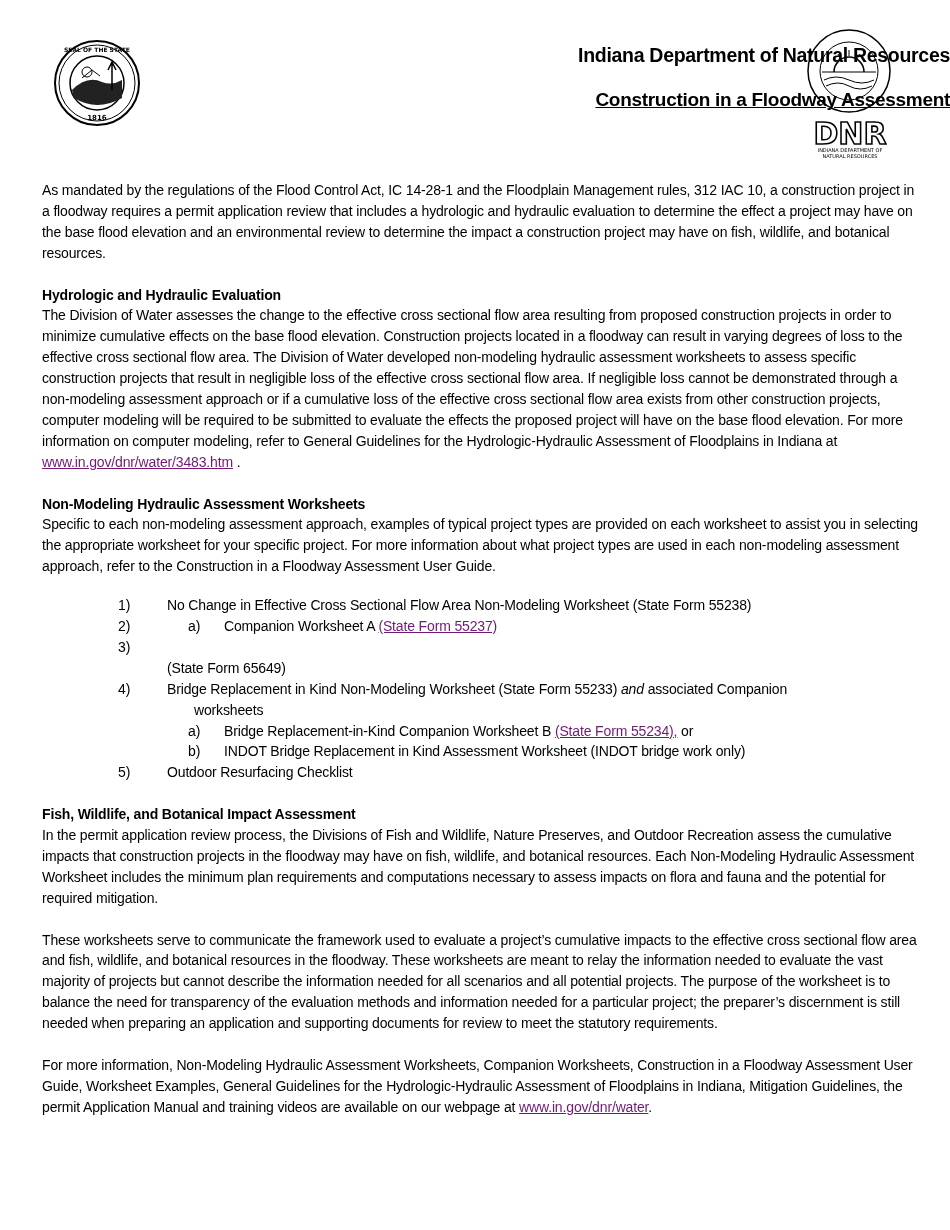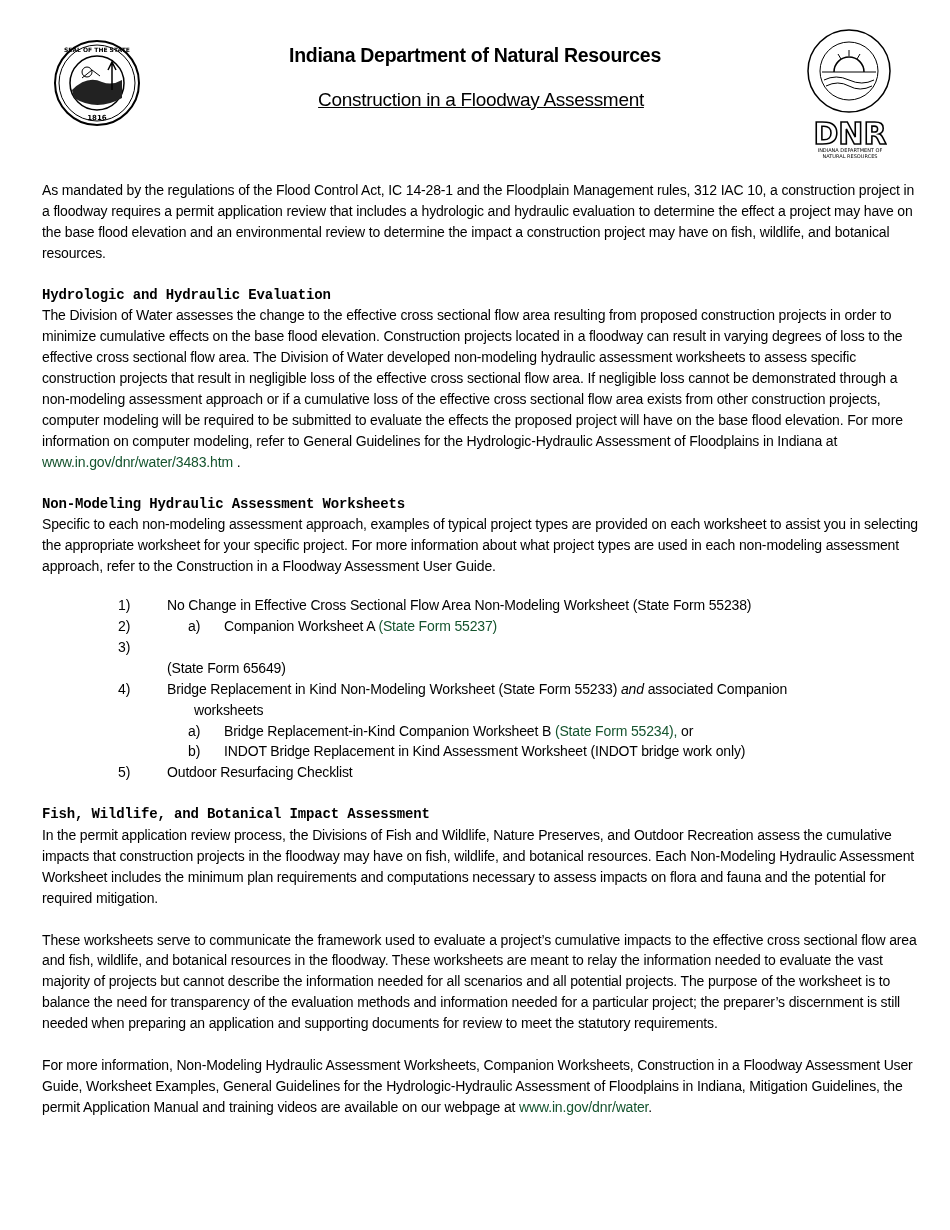"Indiana Department of Natural Resources" .header { text-align: center -> right }
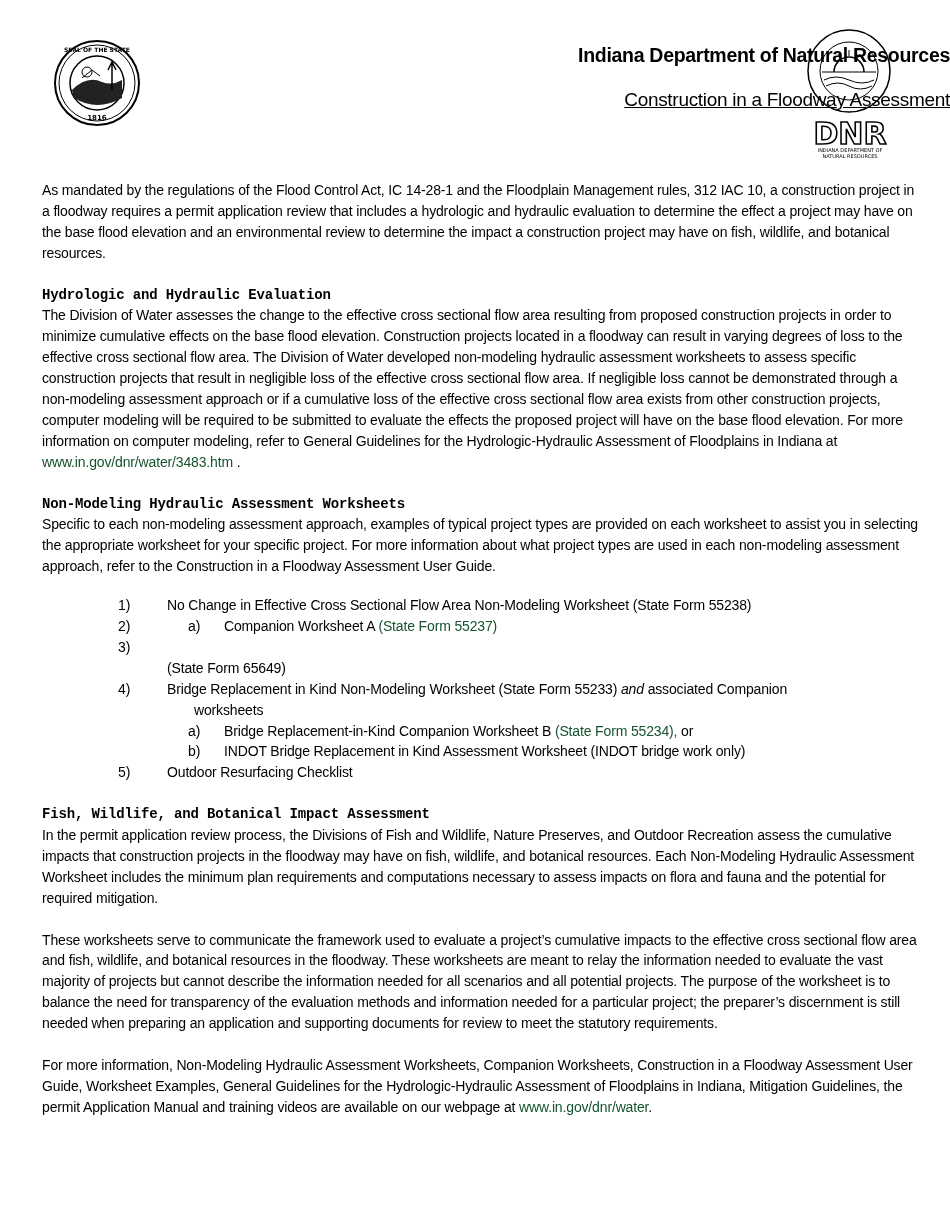"Construction in a Floodway Assessment" .h-doc { font-weight: normal -> bold }
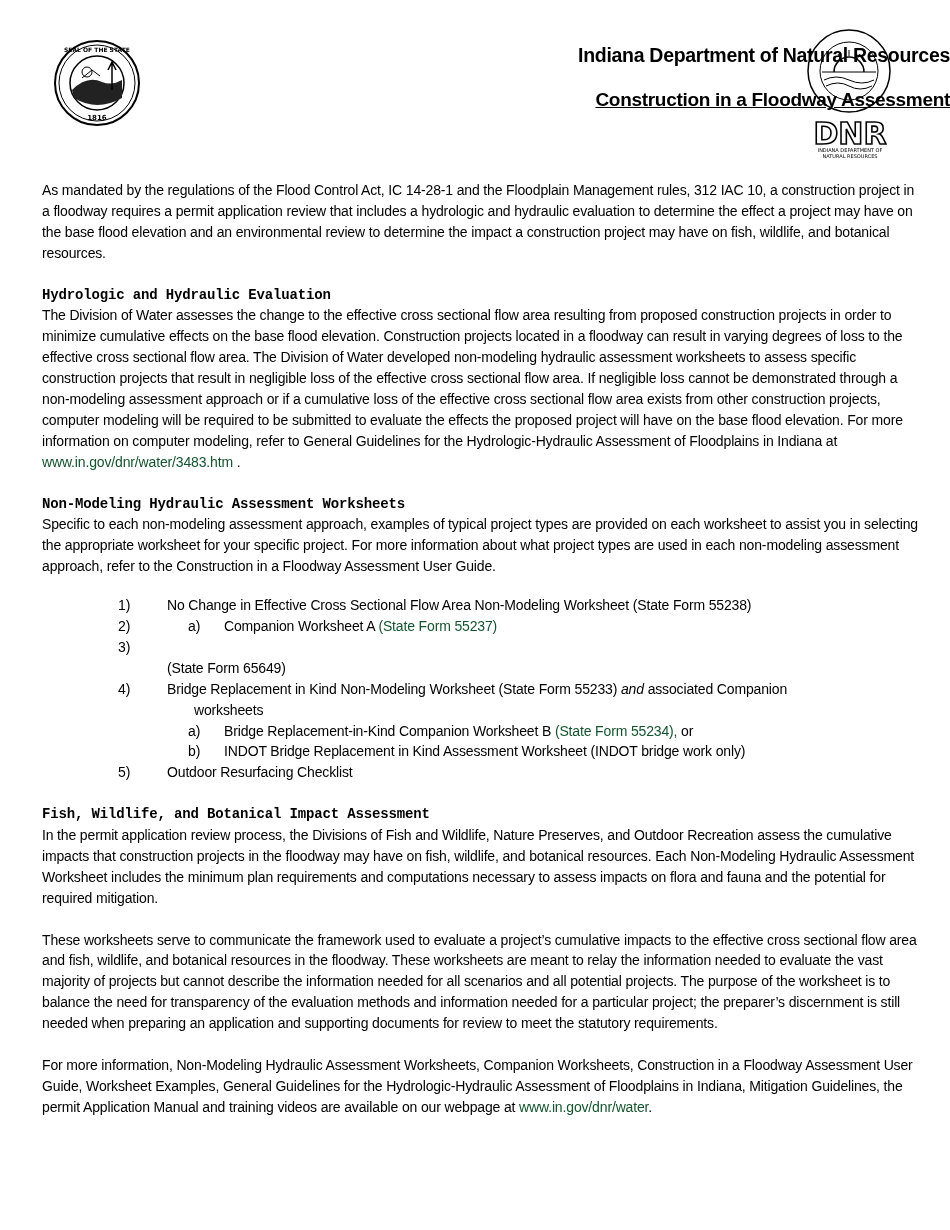"Hydrologic and Hydraulic Evaluation" .sh { font-family: Liberation Mono, monospace -> none }
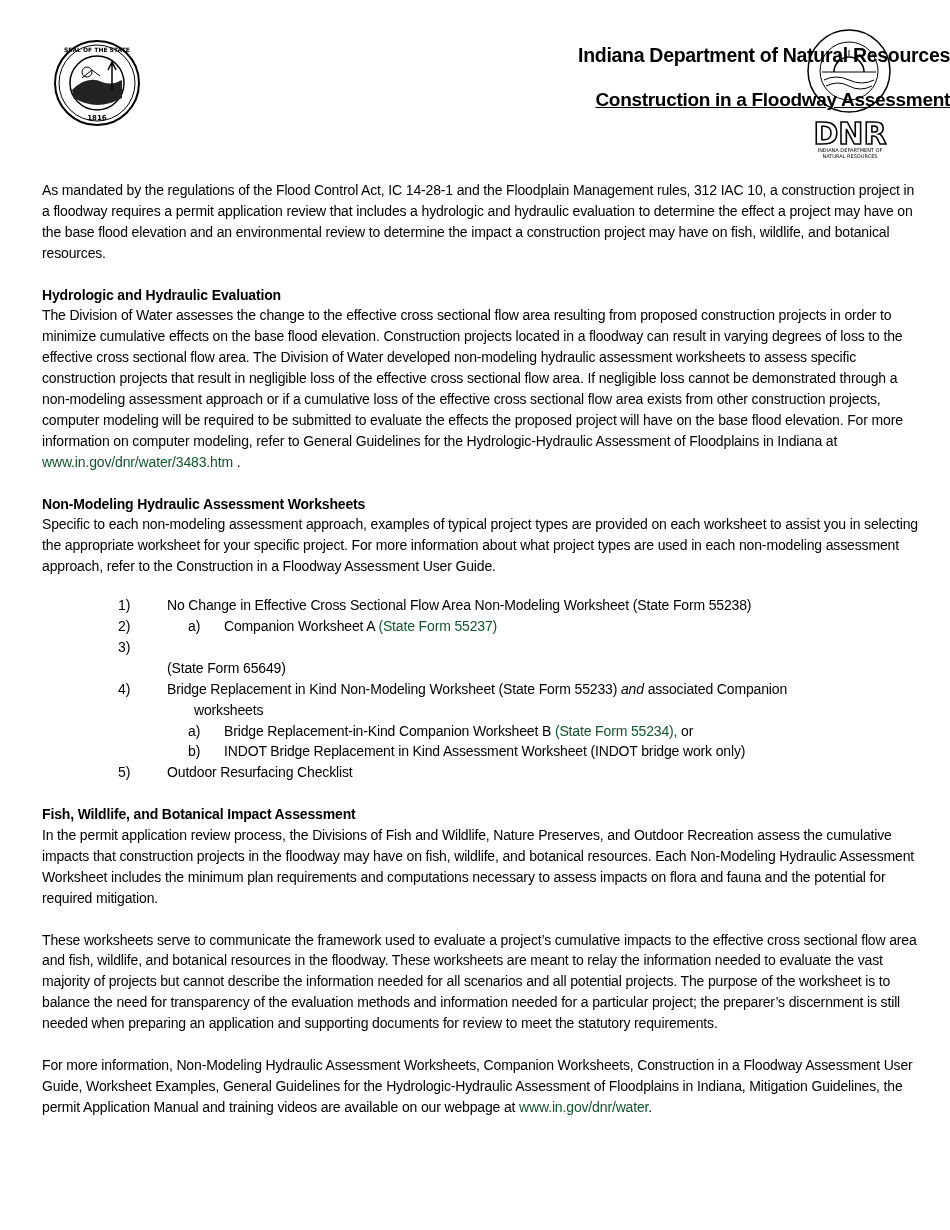"www.in.gov/dnr/water/3483.htm" a, .link { color: #14532d -> #701a75; text-decoration: none -> underline }
